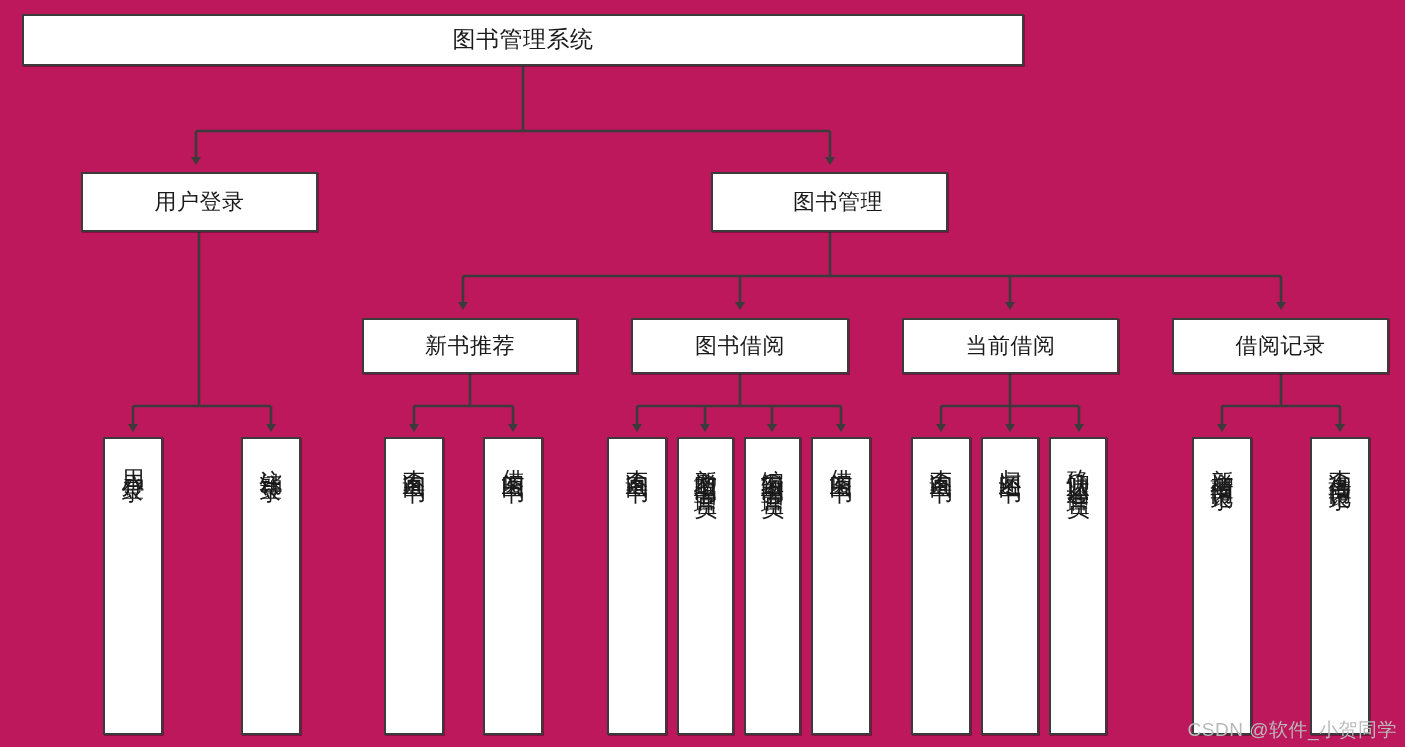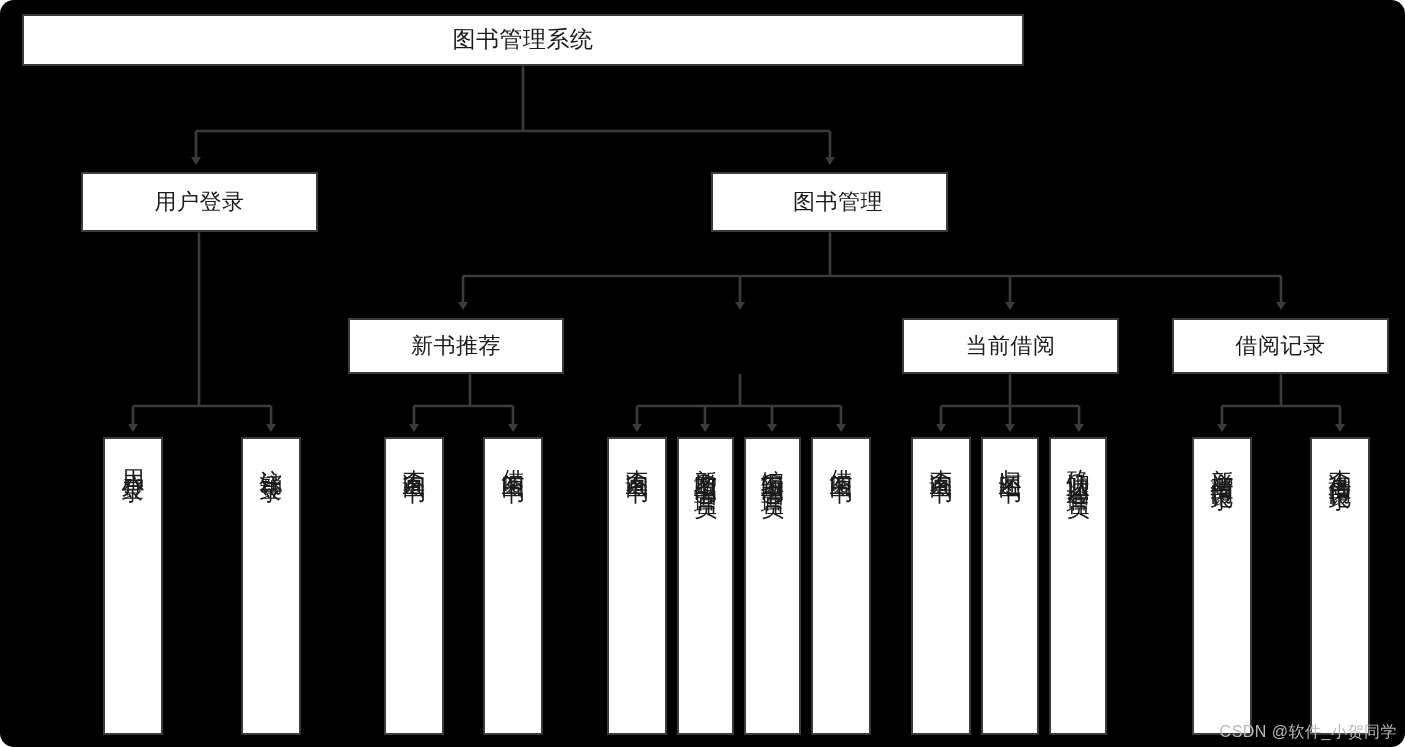"图书管理系统" #canvas { background: #000000 -> #be185d; border-radius: 14px -> none }
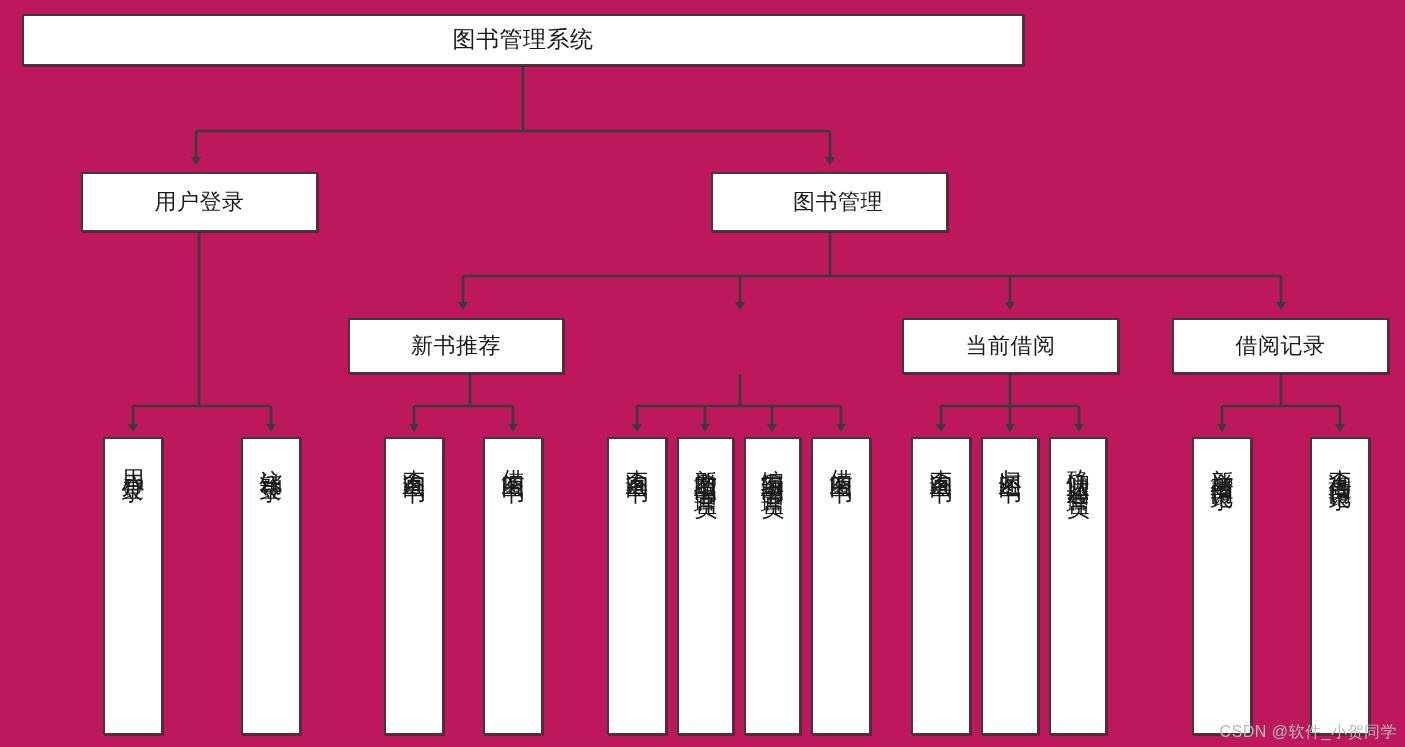"新书推荐" div.node { left: 348px -> 362px }
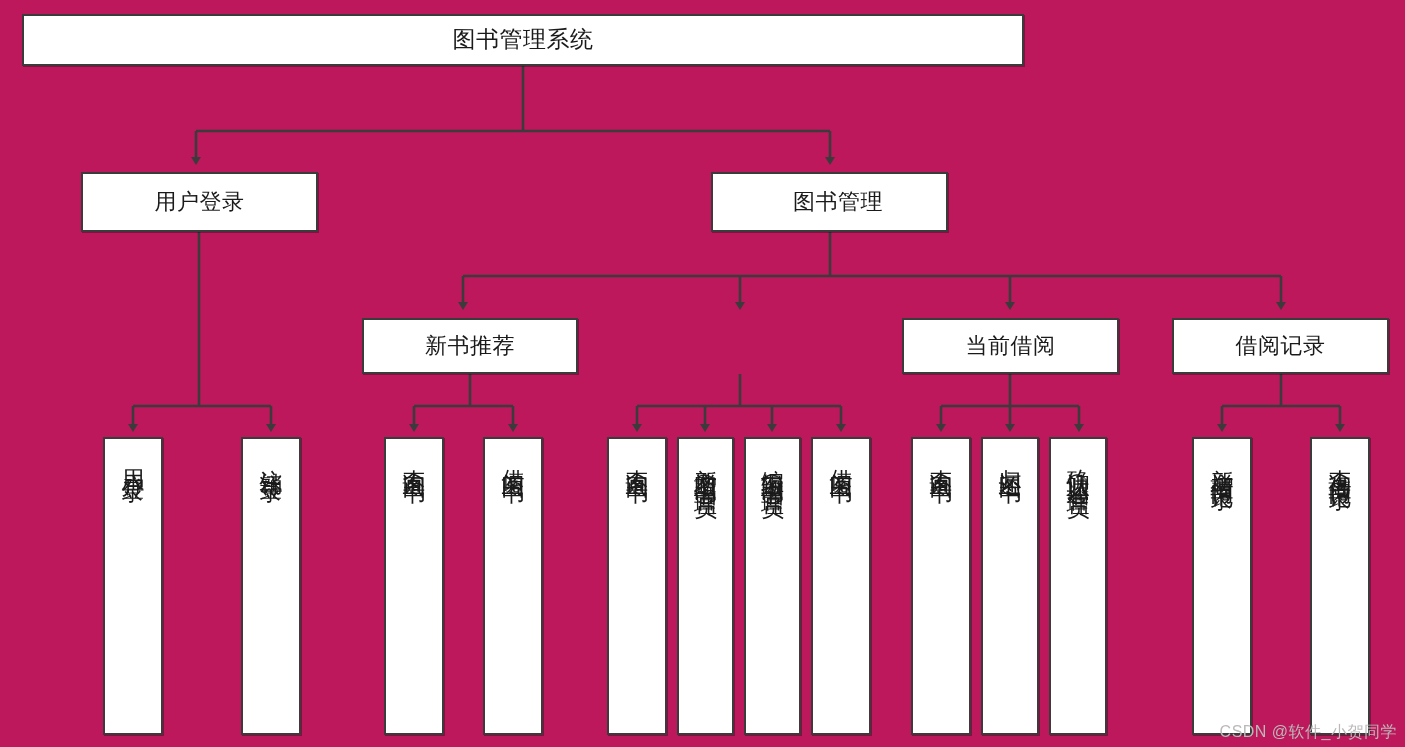"图书借阅" div.node { html: none -> <div> <span>图书借阅</span> </div> }
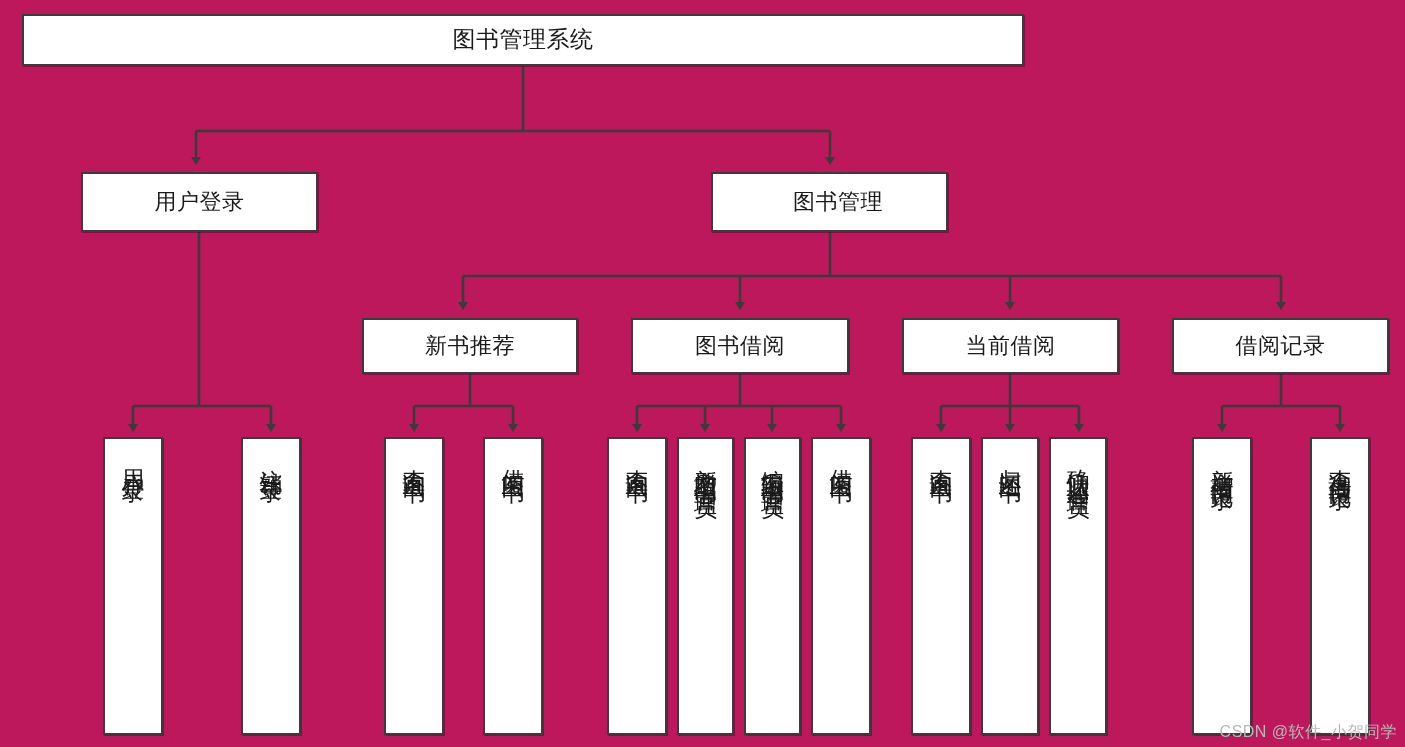"CSDN @软件_小贺同学" .watermark { font-size: 16px -> 19px }
